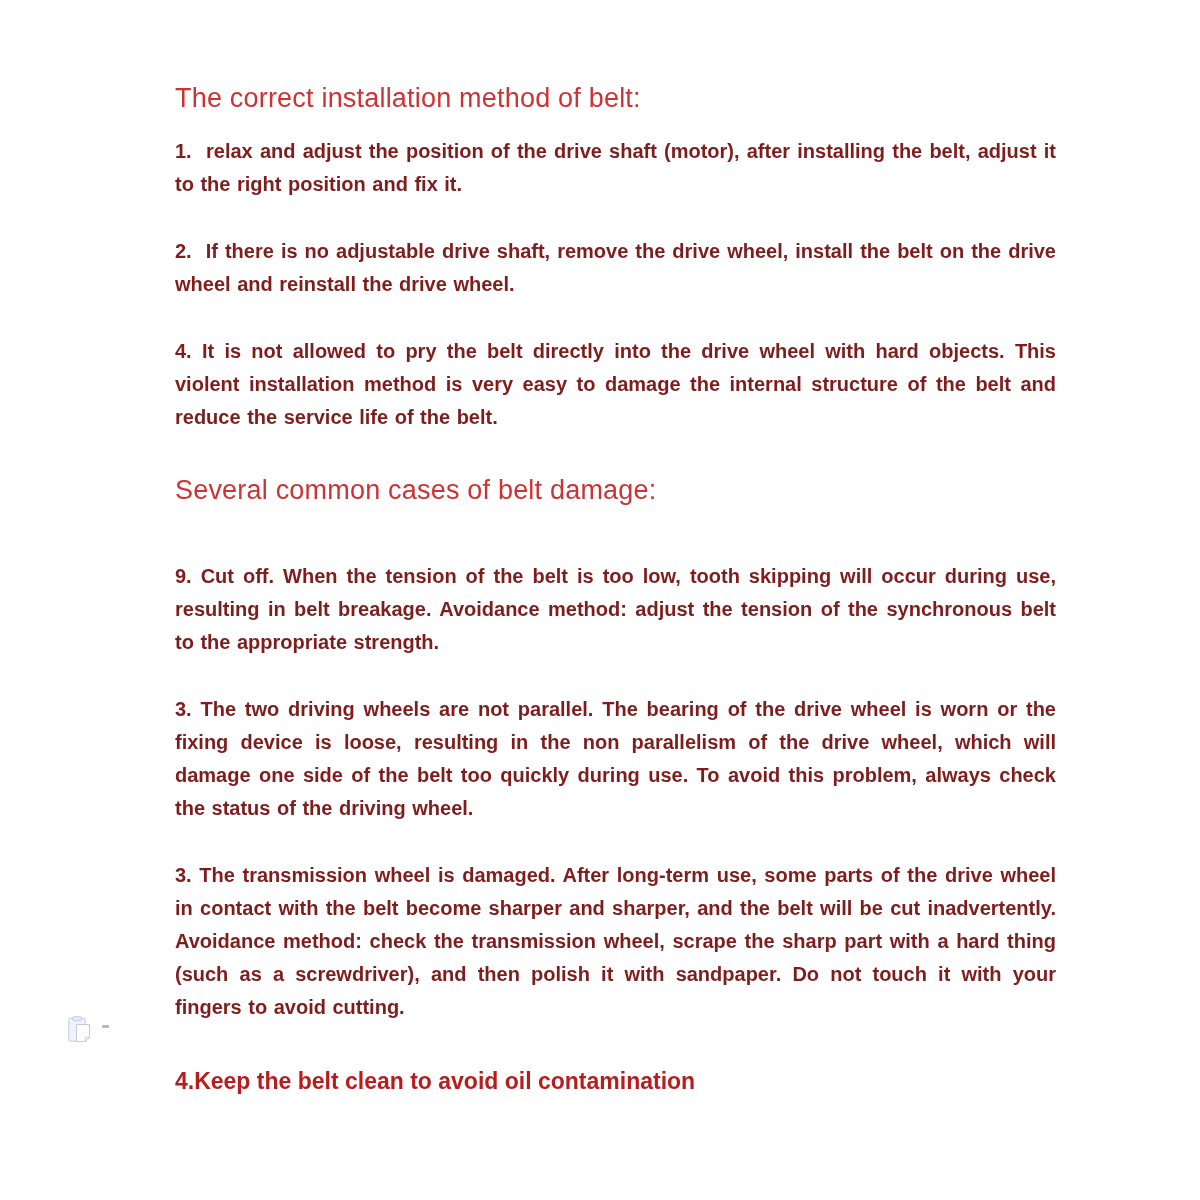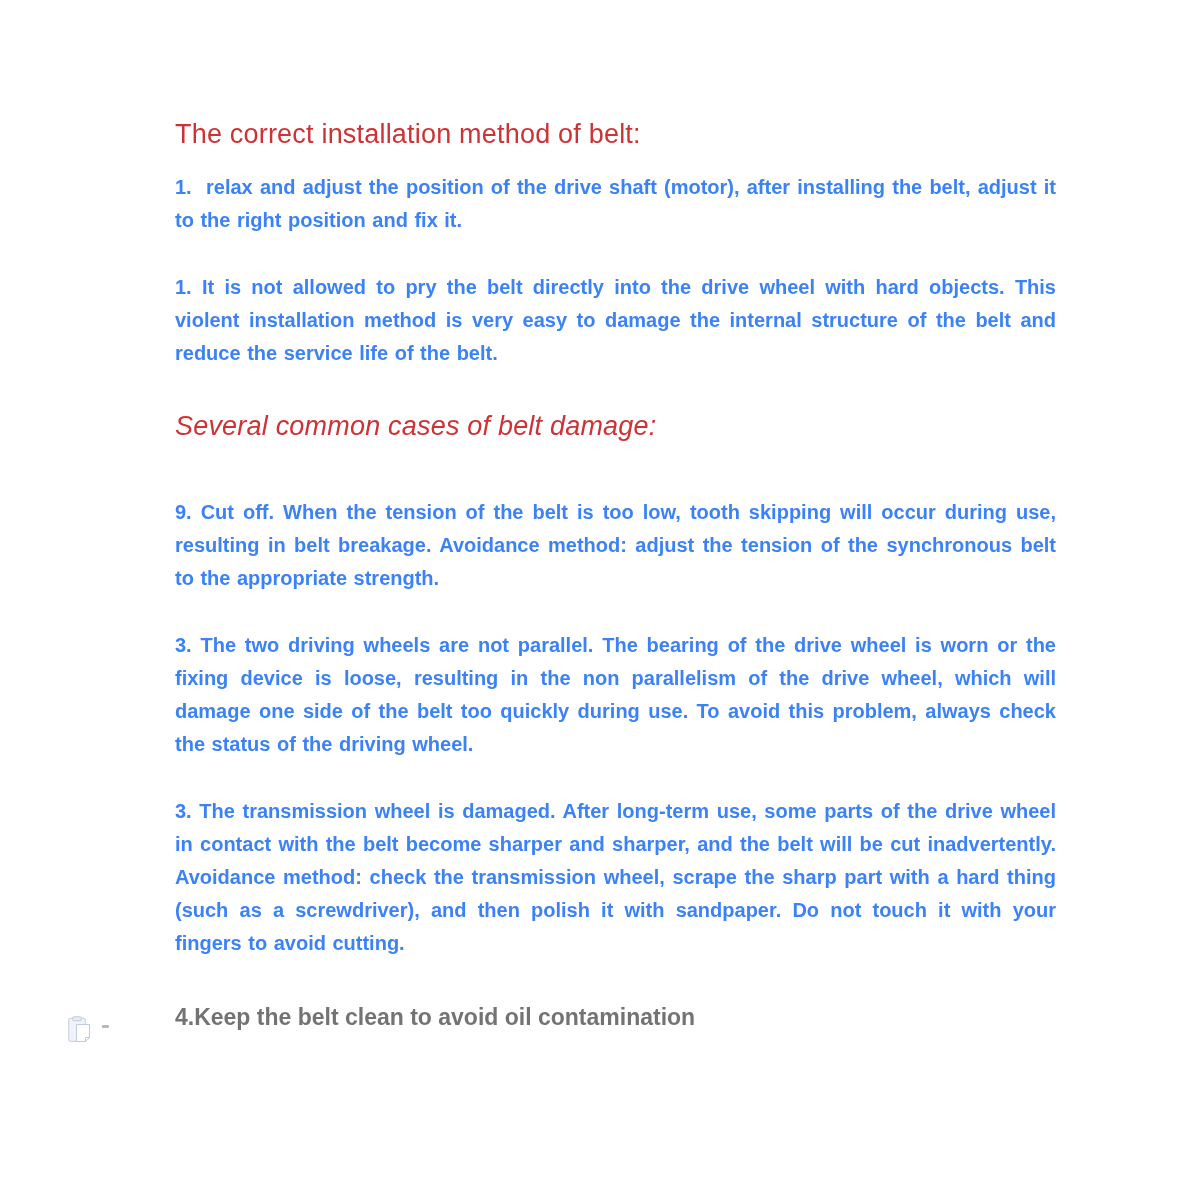"The correct installation method of" .page { margin-top: 36px -> none }
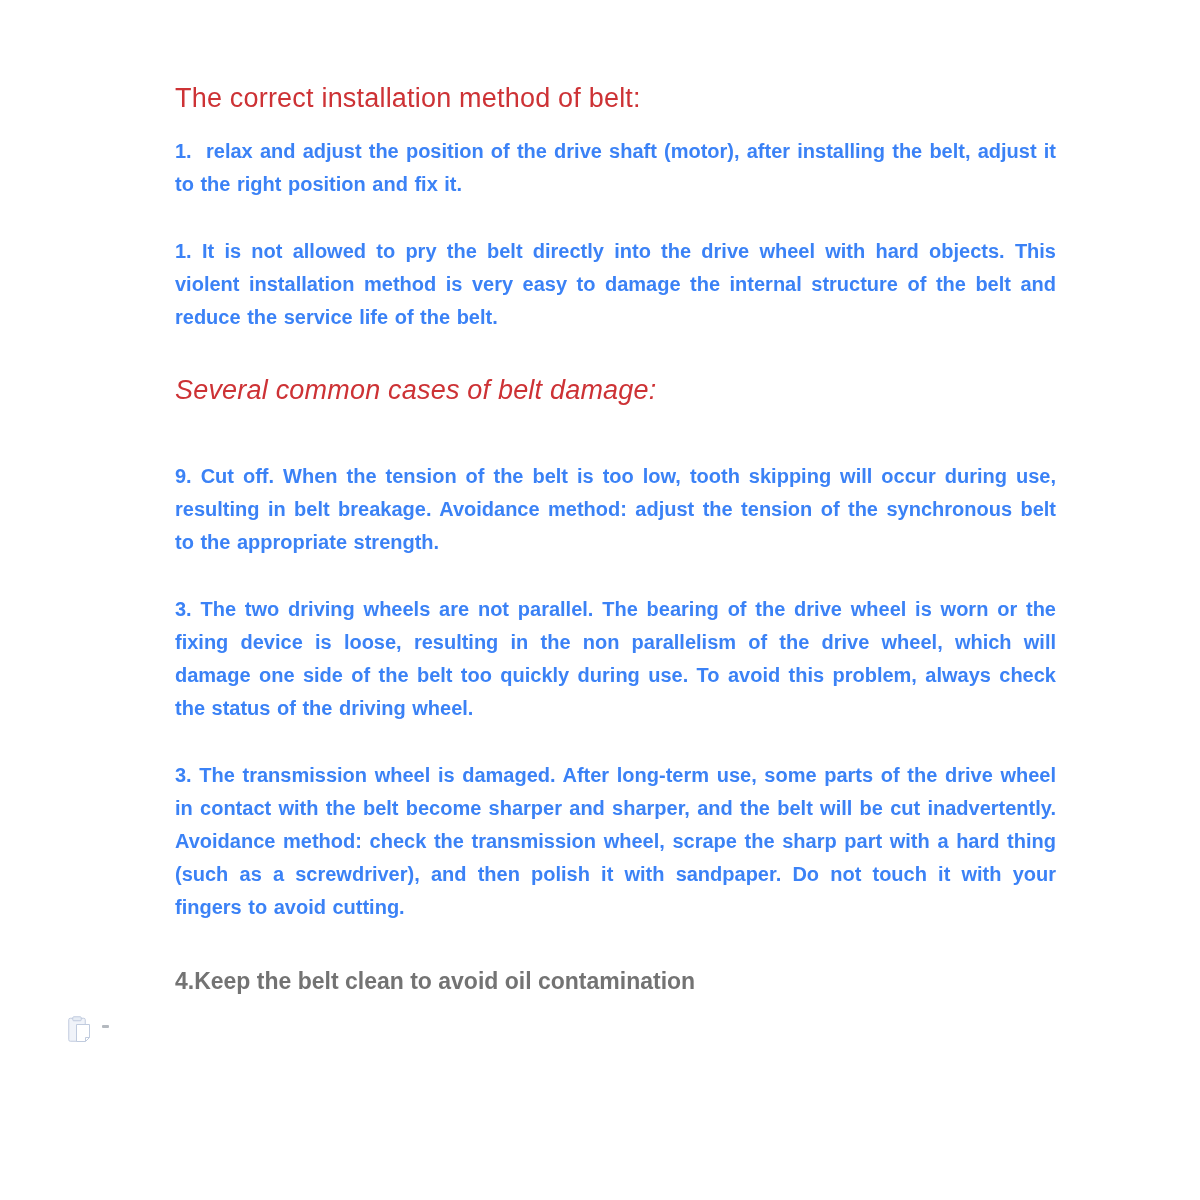"1. relax and adjust the" p.body-para { color: #3b82f6 -> #7f1d1d }
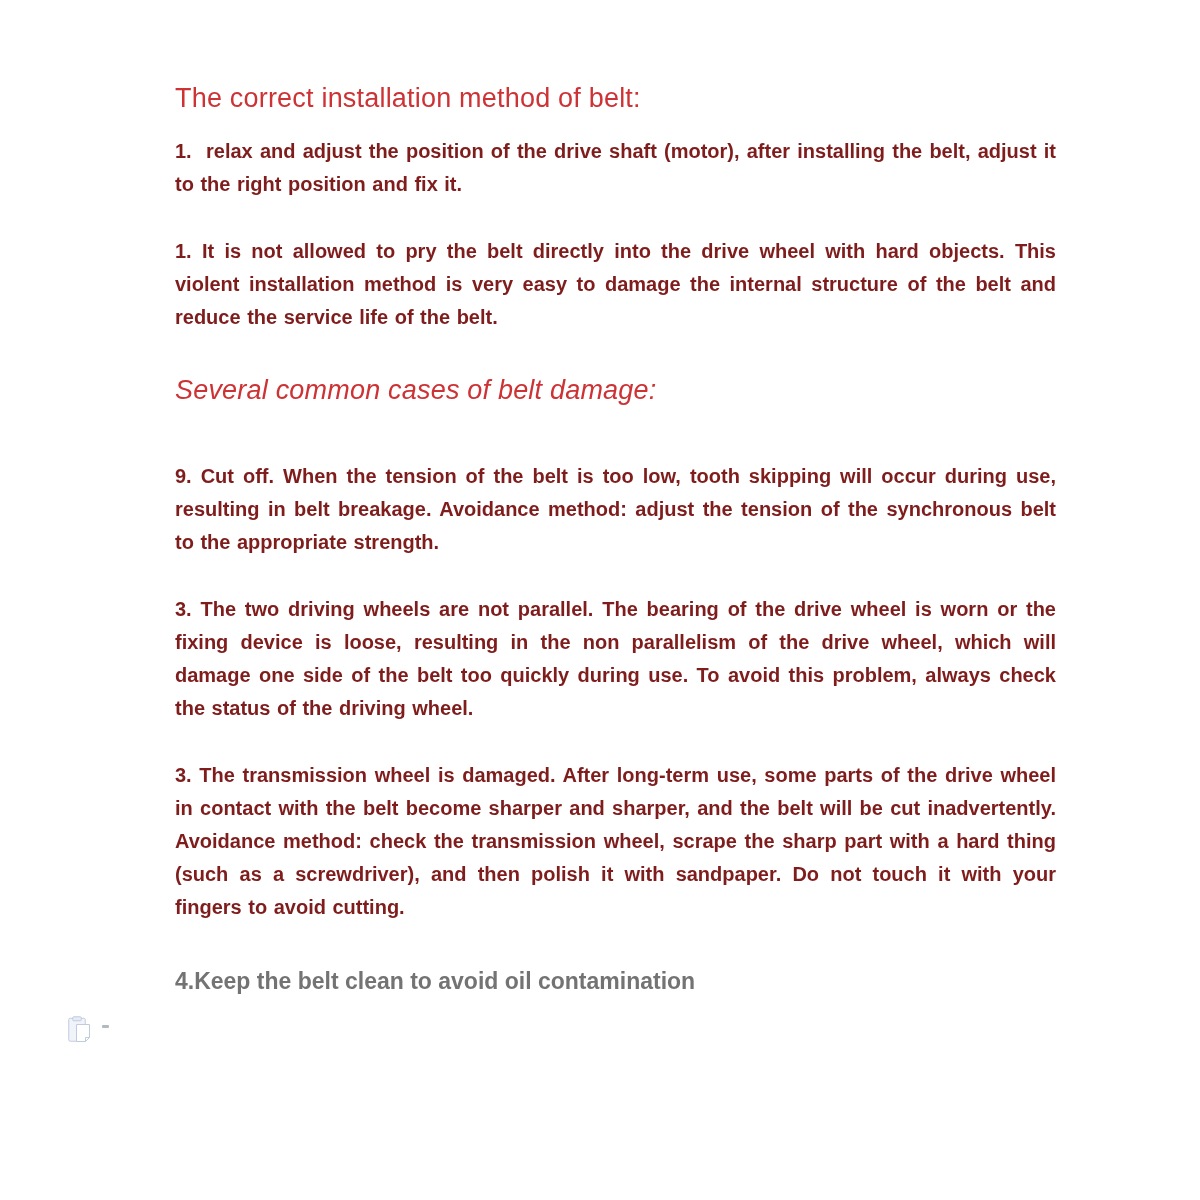"2. If there is no" p.body-para { html: none -> <p>2.&nbsp; If there is no adjustable drive shaft, remove the drive wheel, install the belt on the drive wheel and reinstall the drive wheel.</p> }
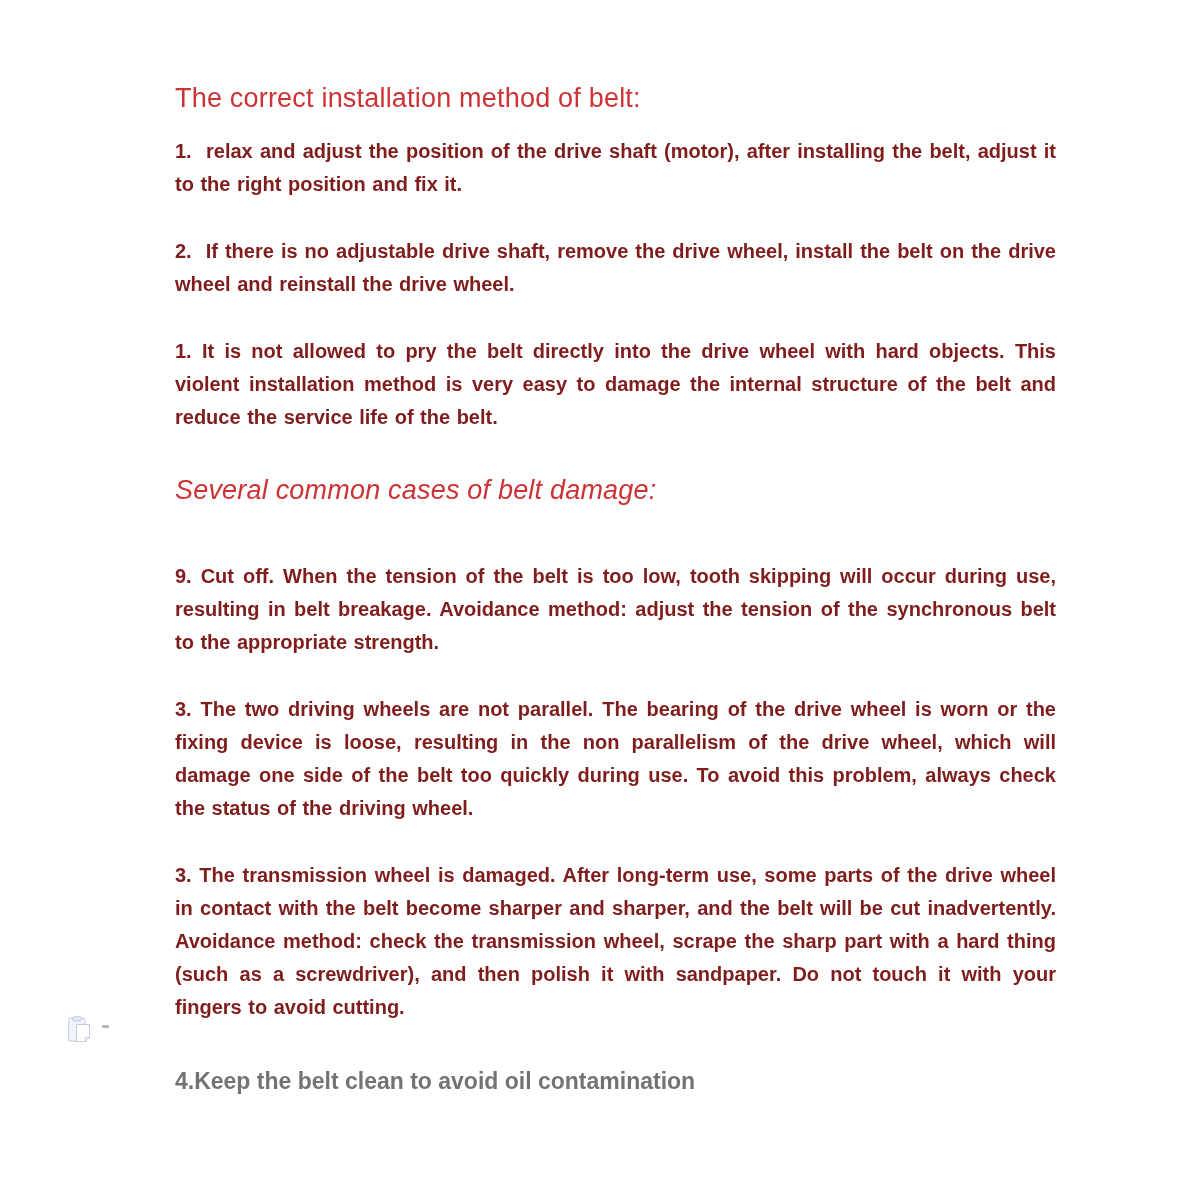"1. It is not allowed" p.body-para { text: 1 -> 4 }
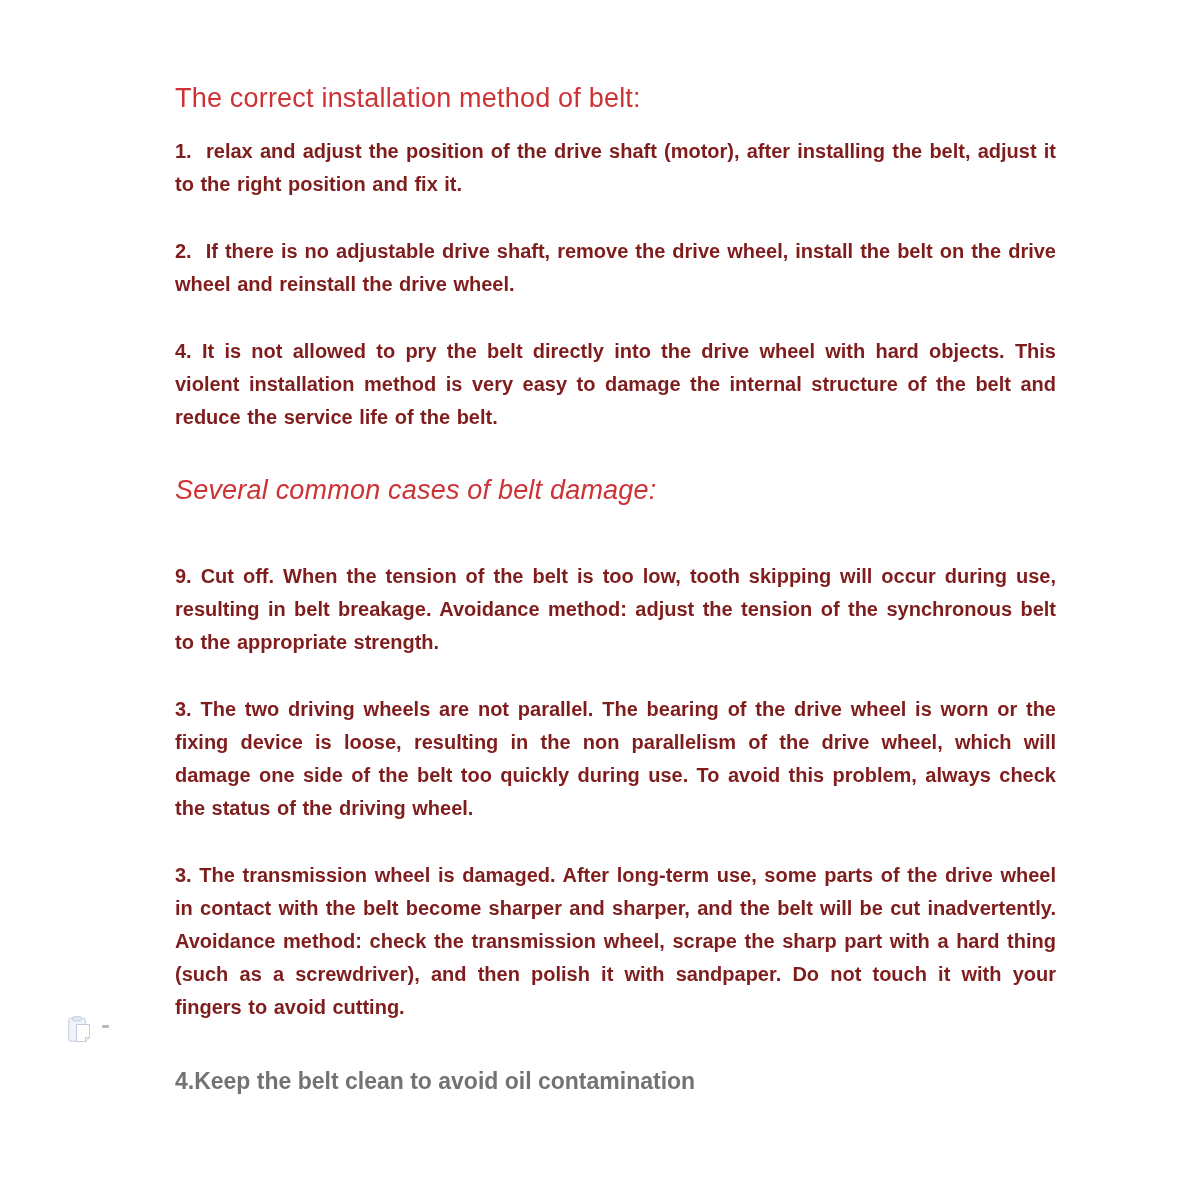"Several common cases of belt" h2.red-heading { font-style: italic -> none }
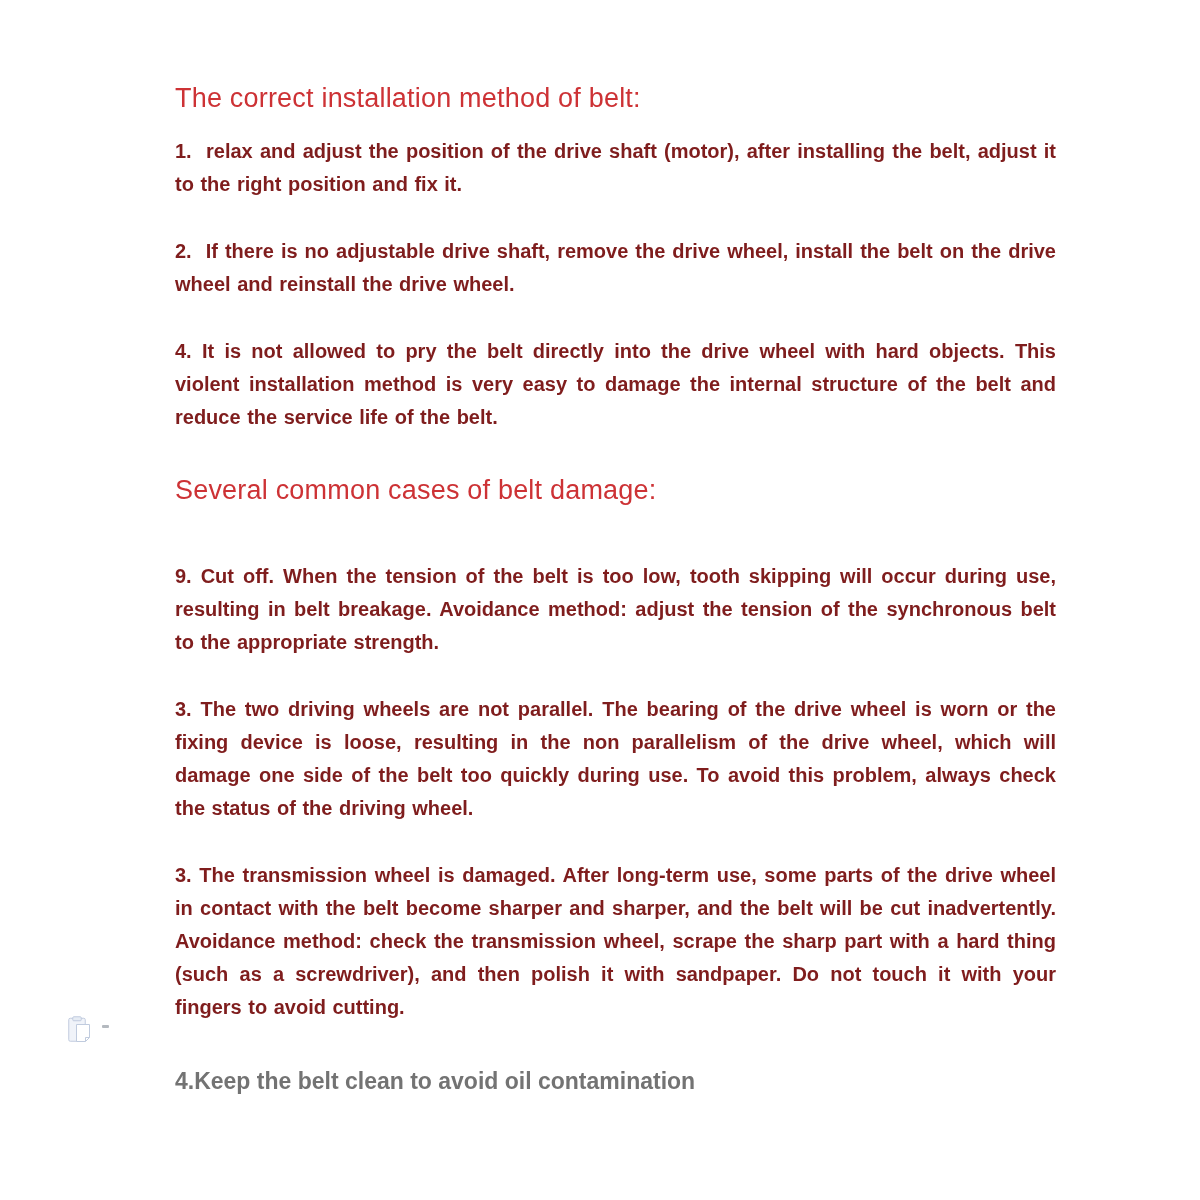"4.Keep the belt clean to" p.footer-line { color: #737373 -> #b91c1c }
